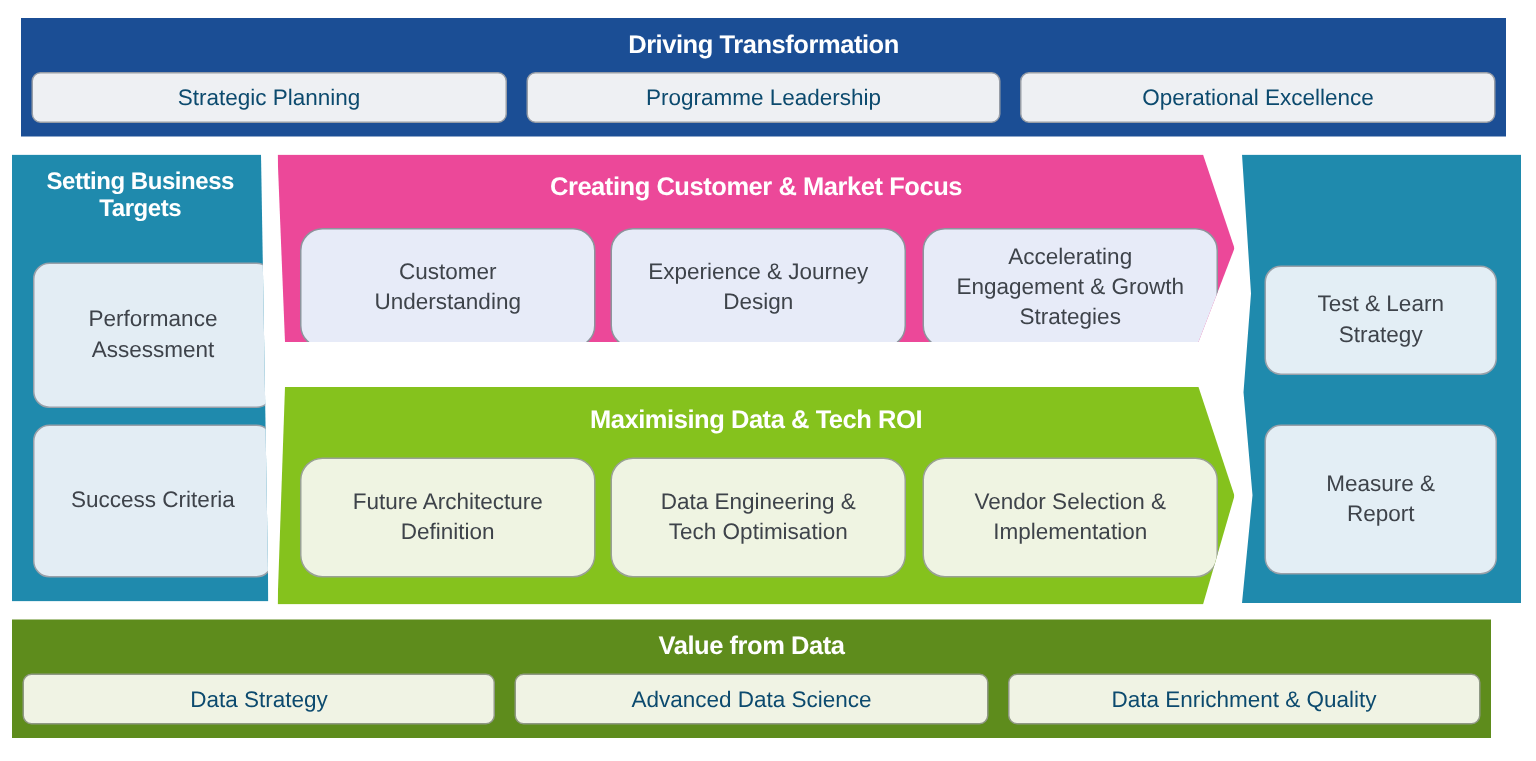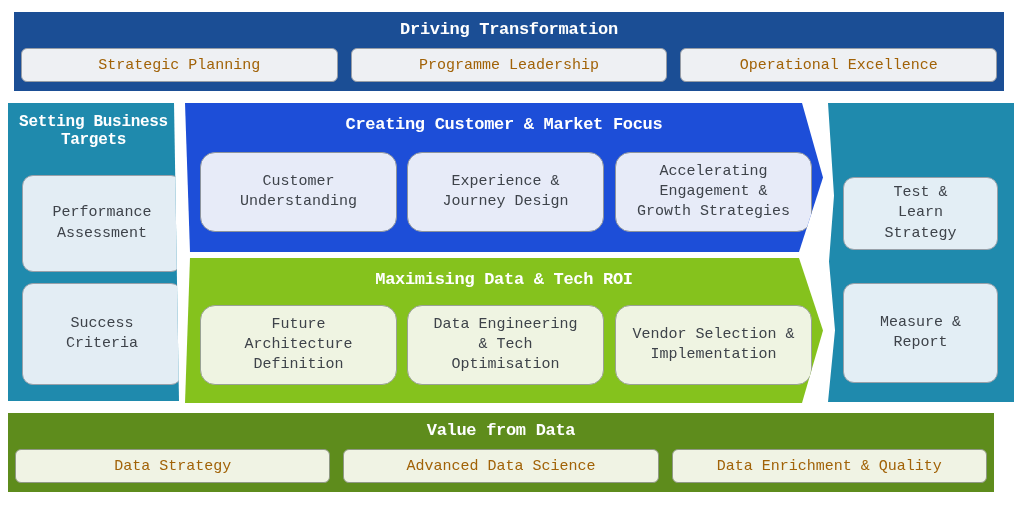"Driving Transformation" #stage { font-family: Liberation Mono, monospace -> Liberation Sans, sans-serif }
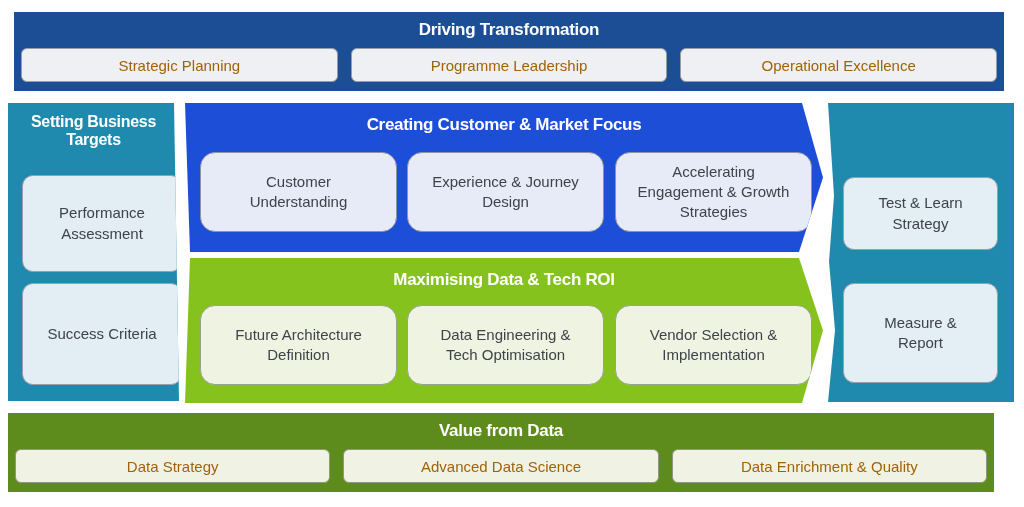"Strategic Planning" .pill { color: #a16207 -> #0c4a6e }
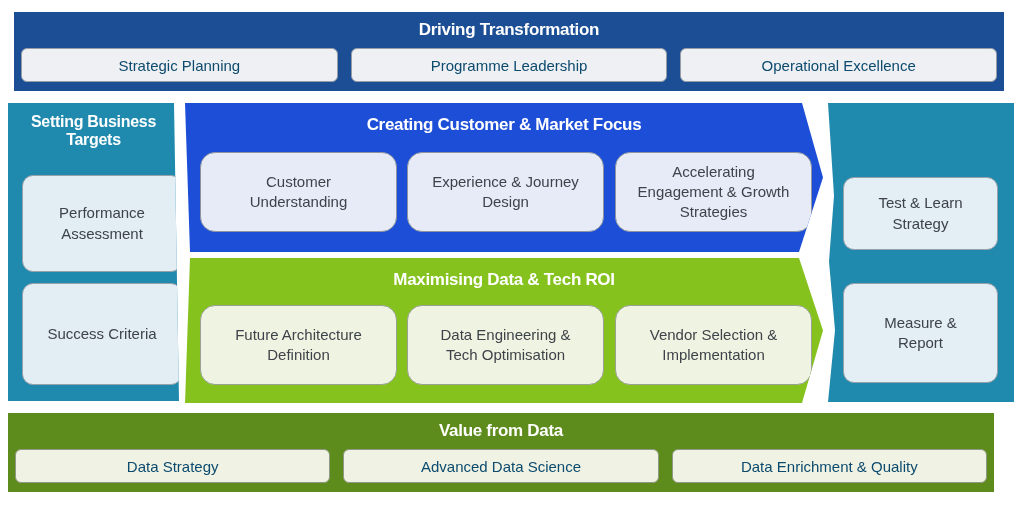"Creating Customer & Market Focus" #blue-sec { background: #1d4ed8 -> #ec4899; height: 149px -> 125px }
